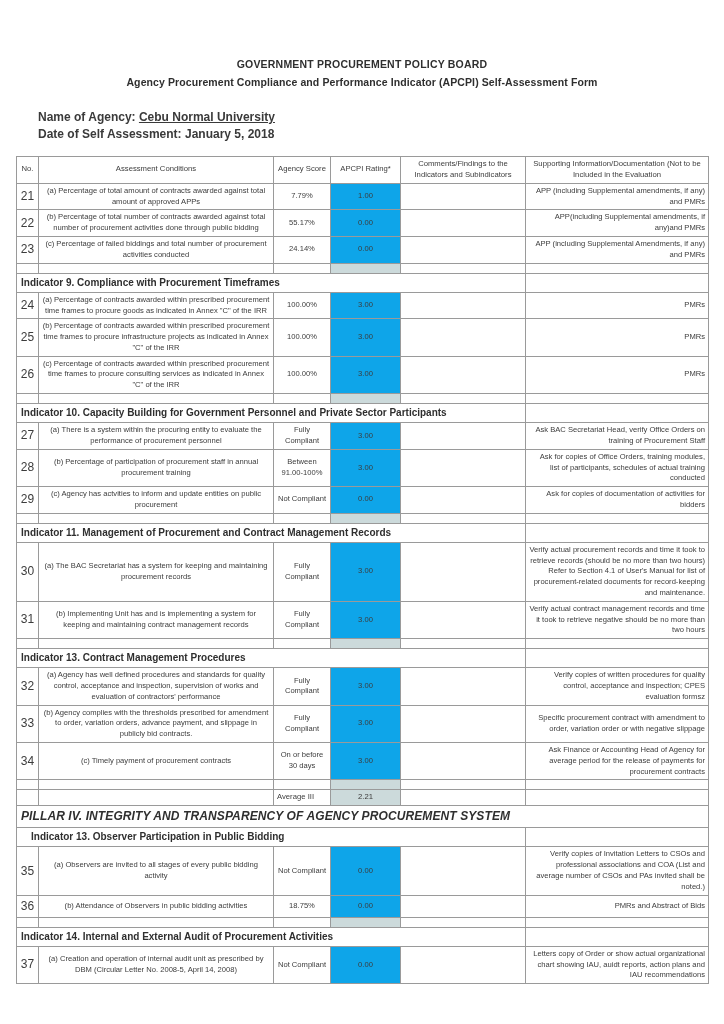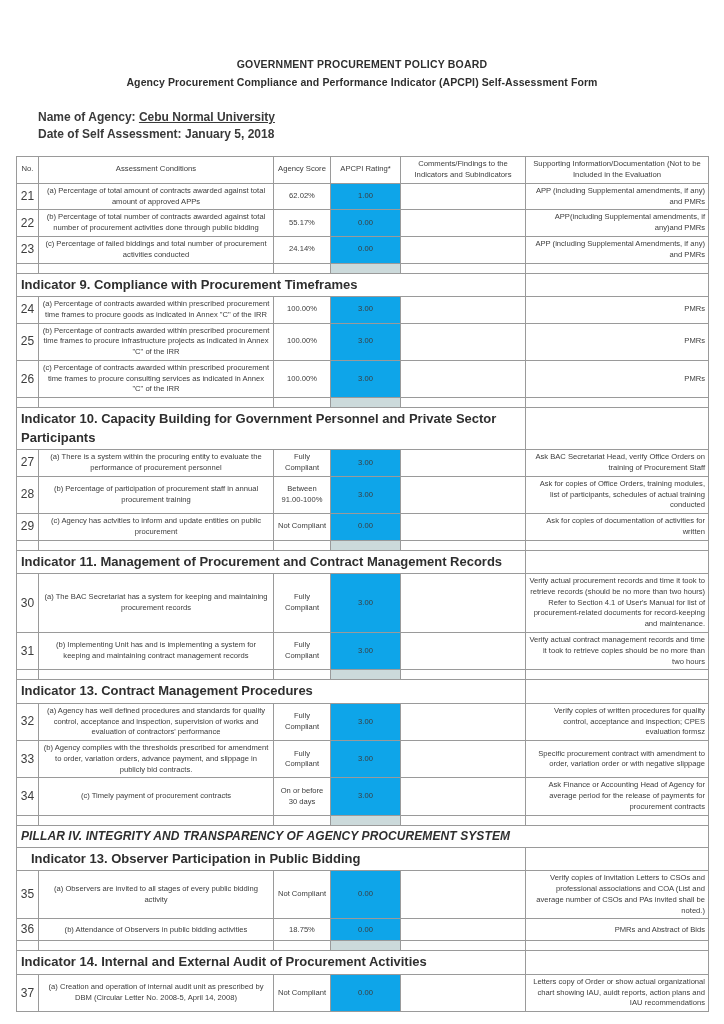"62.02%" td.score { text: 62.02% -> 7.79% }
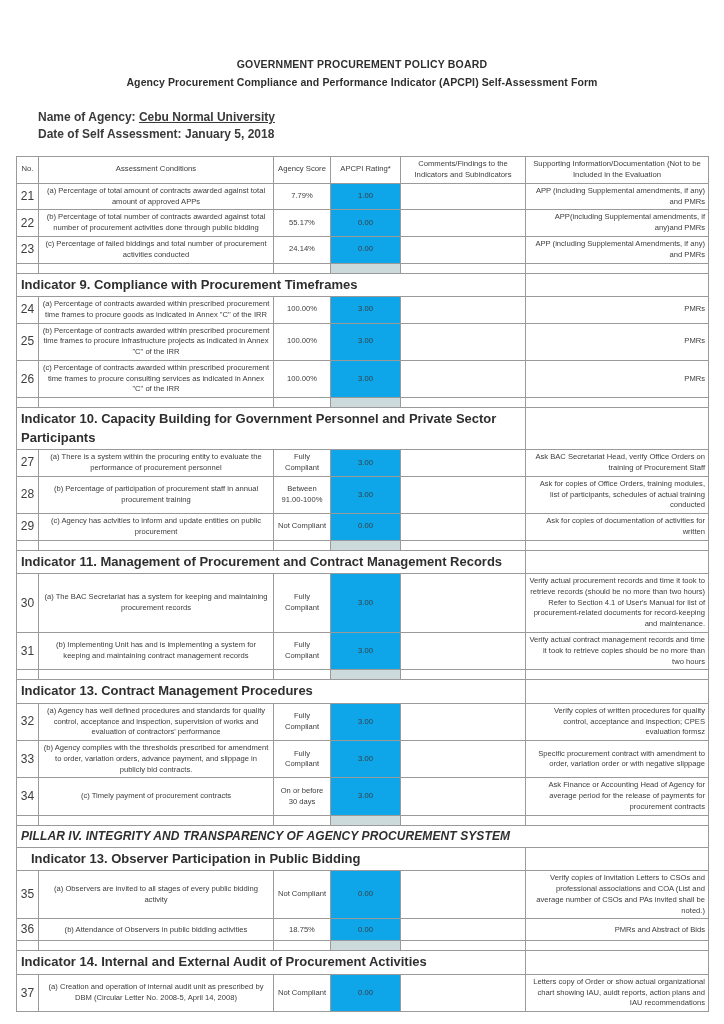"Indicator 9. Compliance with Procurement" tr.section td.section-head { font-size: 13px -> 10px }
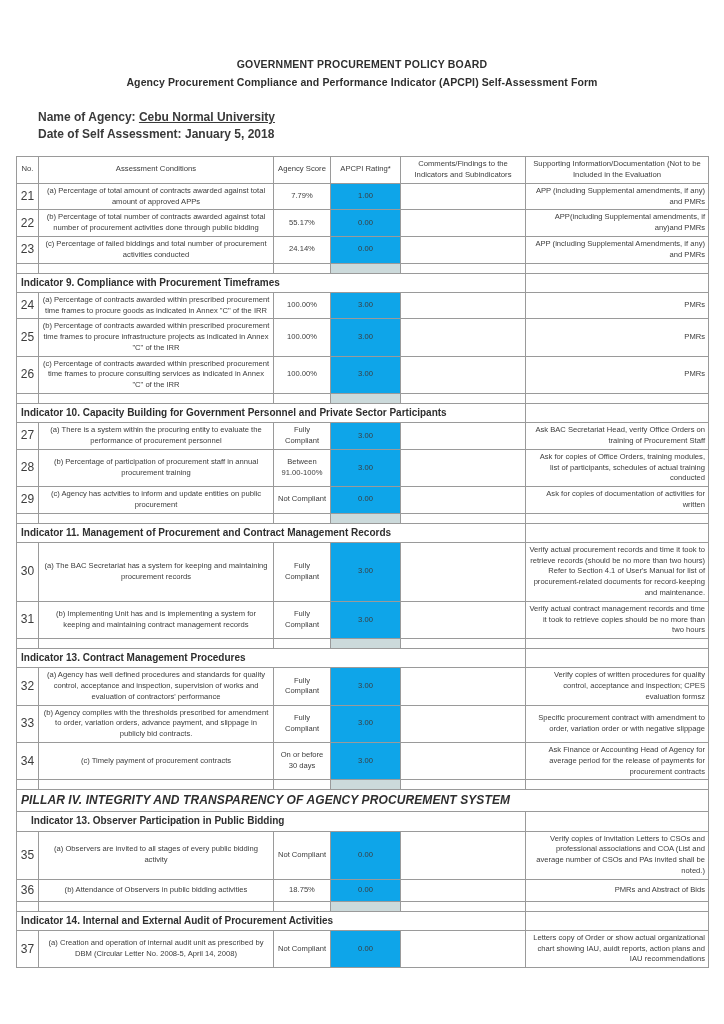"Ask for copies of documentation" td.supp { text: written -> bidders }
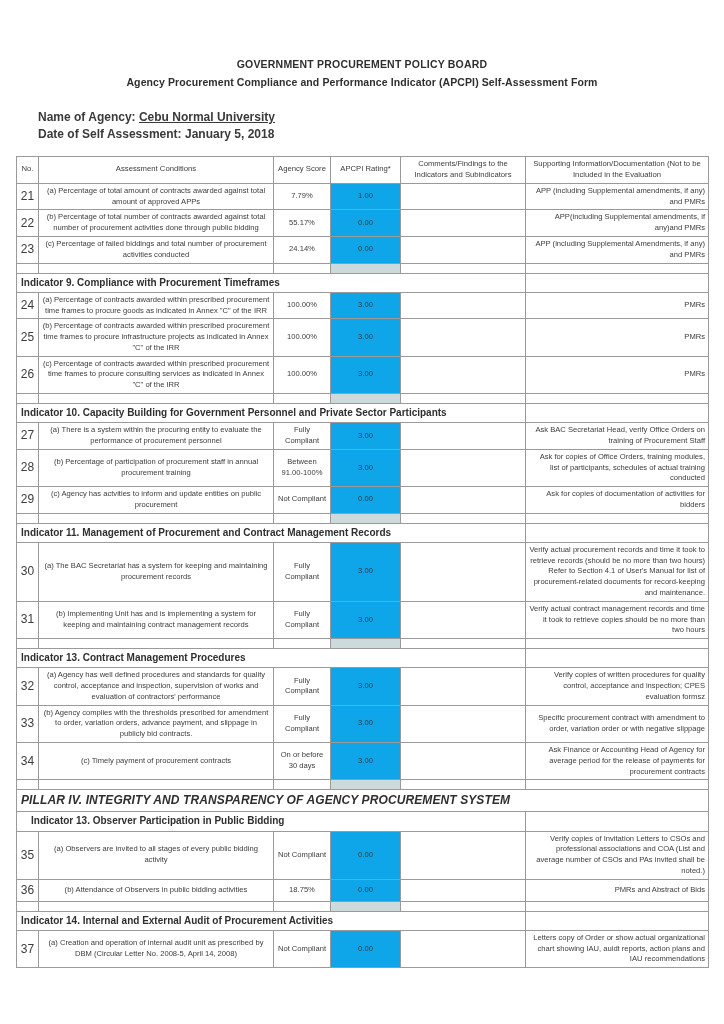"Verify actual contract management" td.supp { text: copies -> negative }
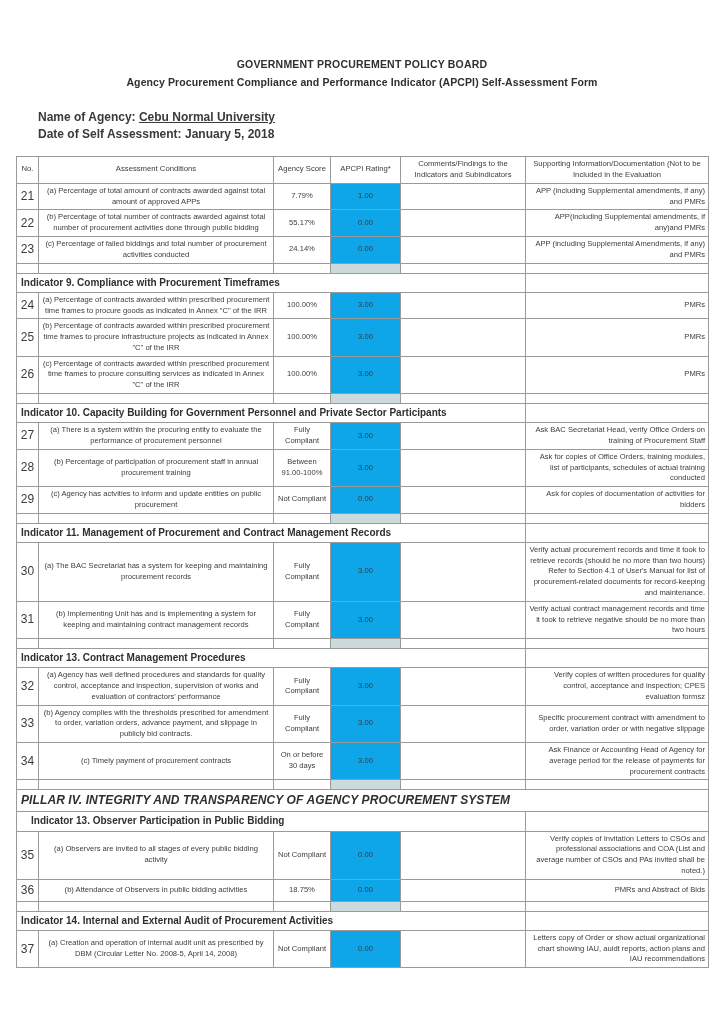"Average III" tr { html: none -> <tr> <td></td> <td></td> <td>Average III</td> <td>2.21</td> <td></td> <td></td> </tr> }
